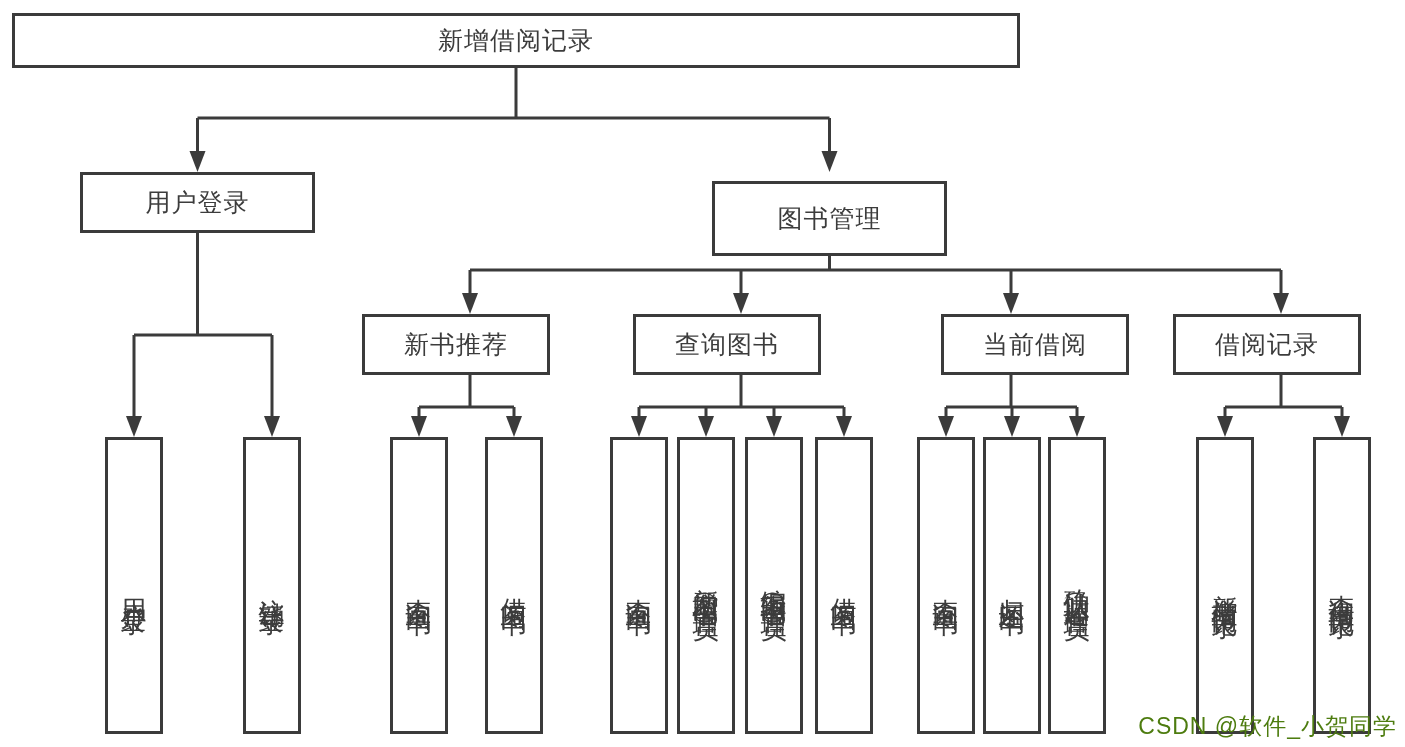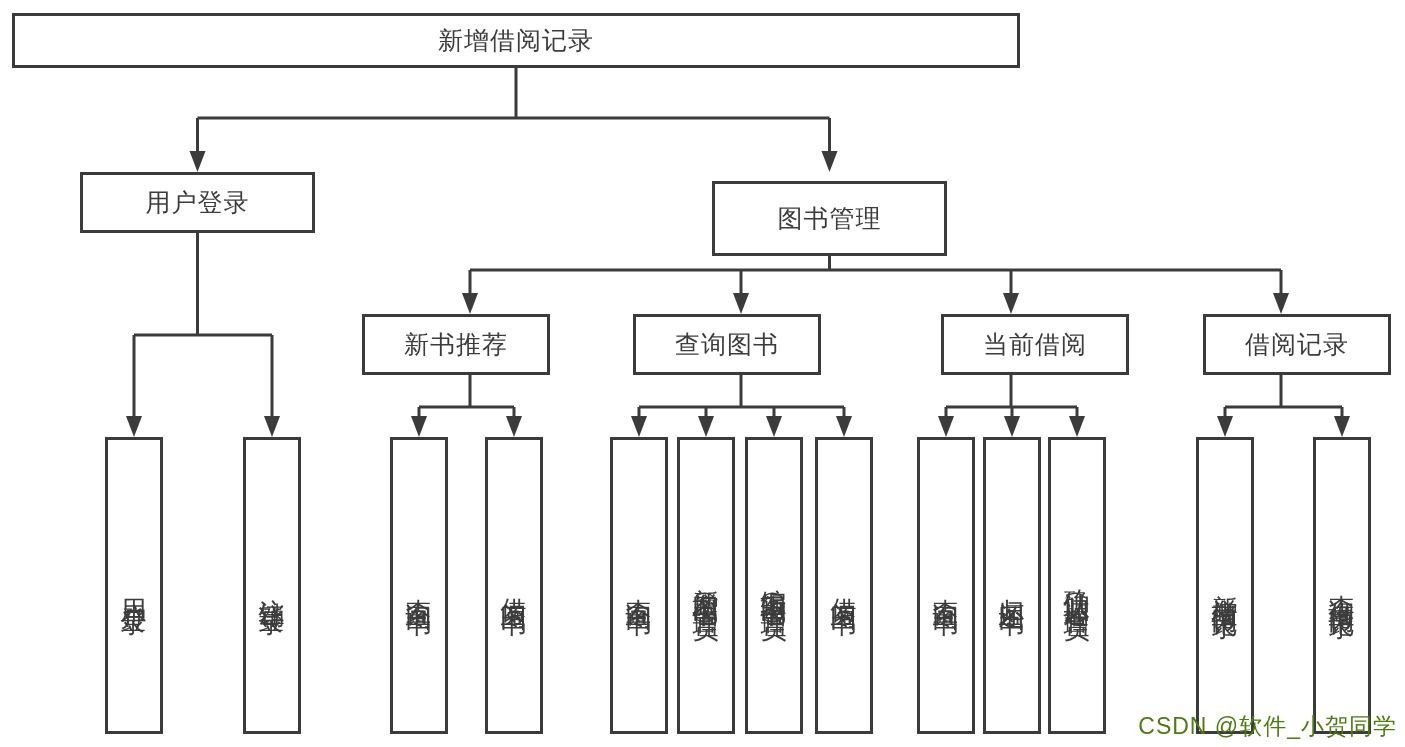"借阅记录" .l3-3 { left: 1203px -> 1173px }
